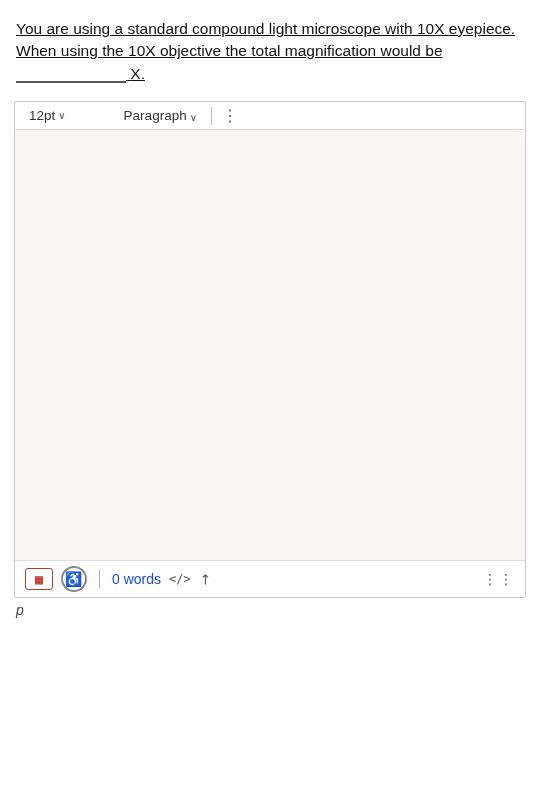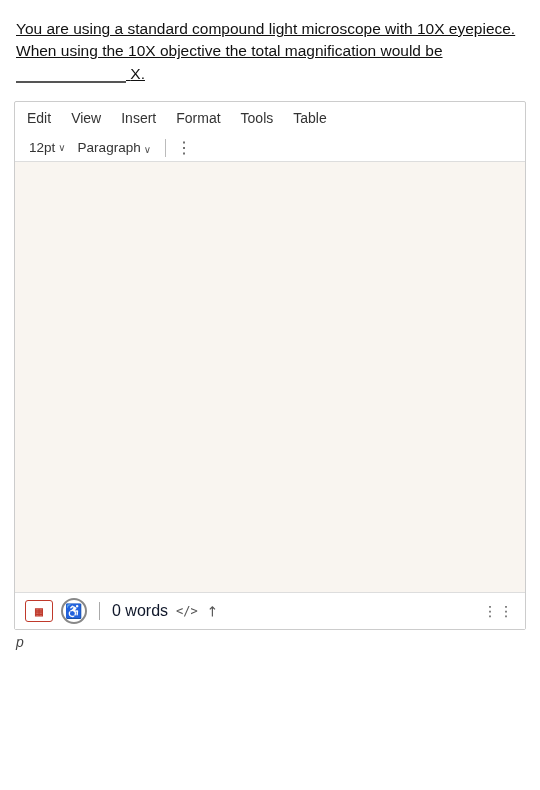"Edit" div.menu-bar { html: <div> <span>Edit</span> <span>View</span> <span>Insert</span> <span>Format</span> <span>Tools</span> <span>Table</span> </div> -> none }
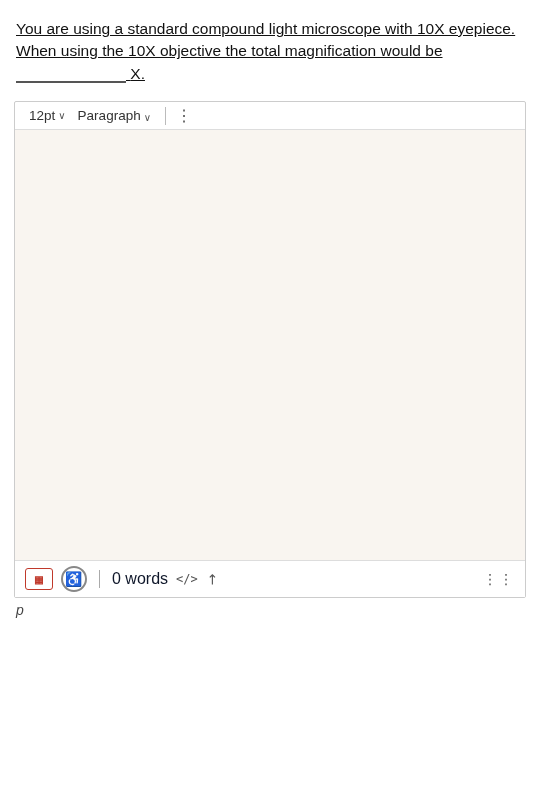"Paragraph" .paragraph-label { margin-left: none -> 46px }
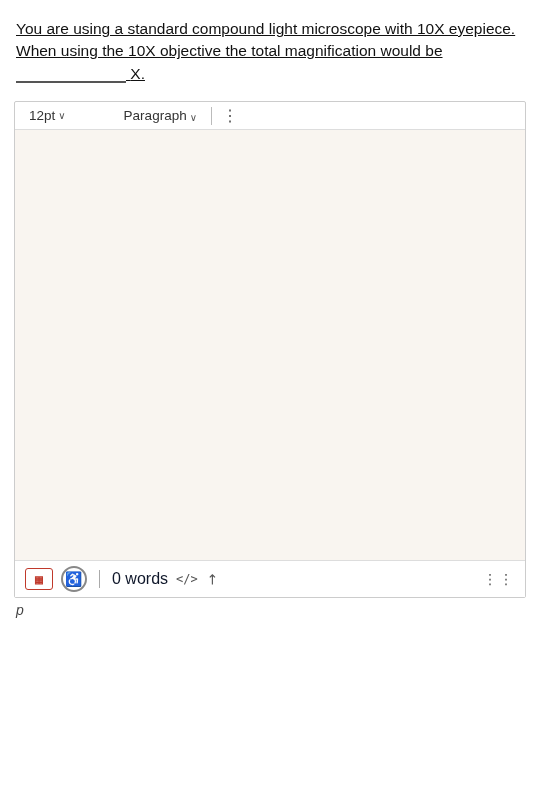"0 words" .footer-word-count { color: #0f172a -> #1d4ed8; font-size: 16px -> 14px }
